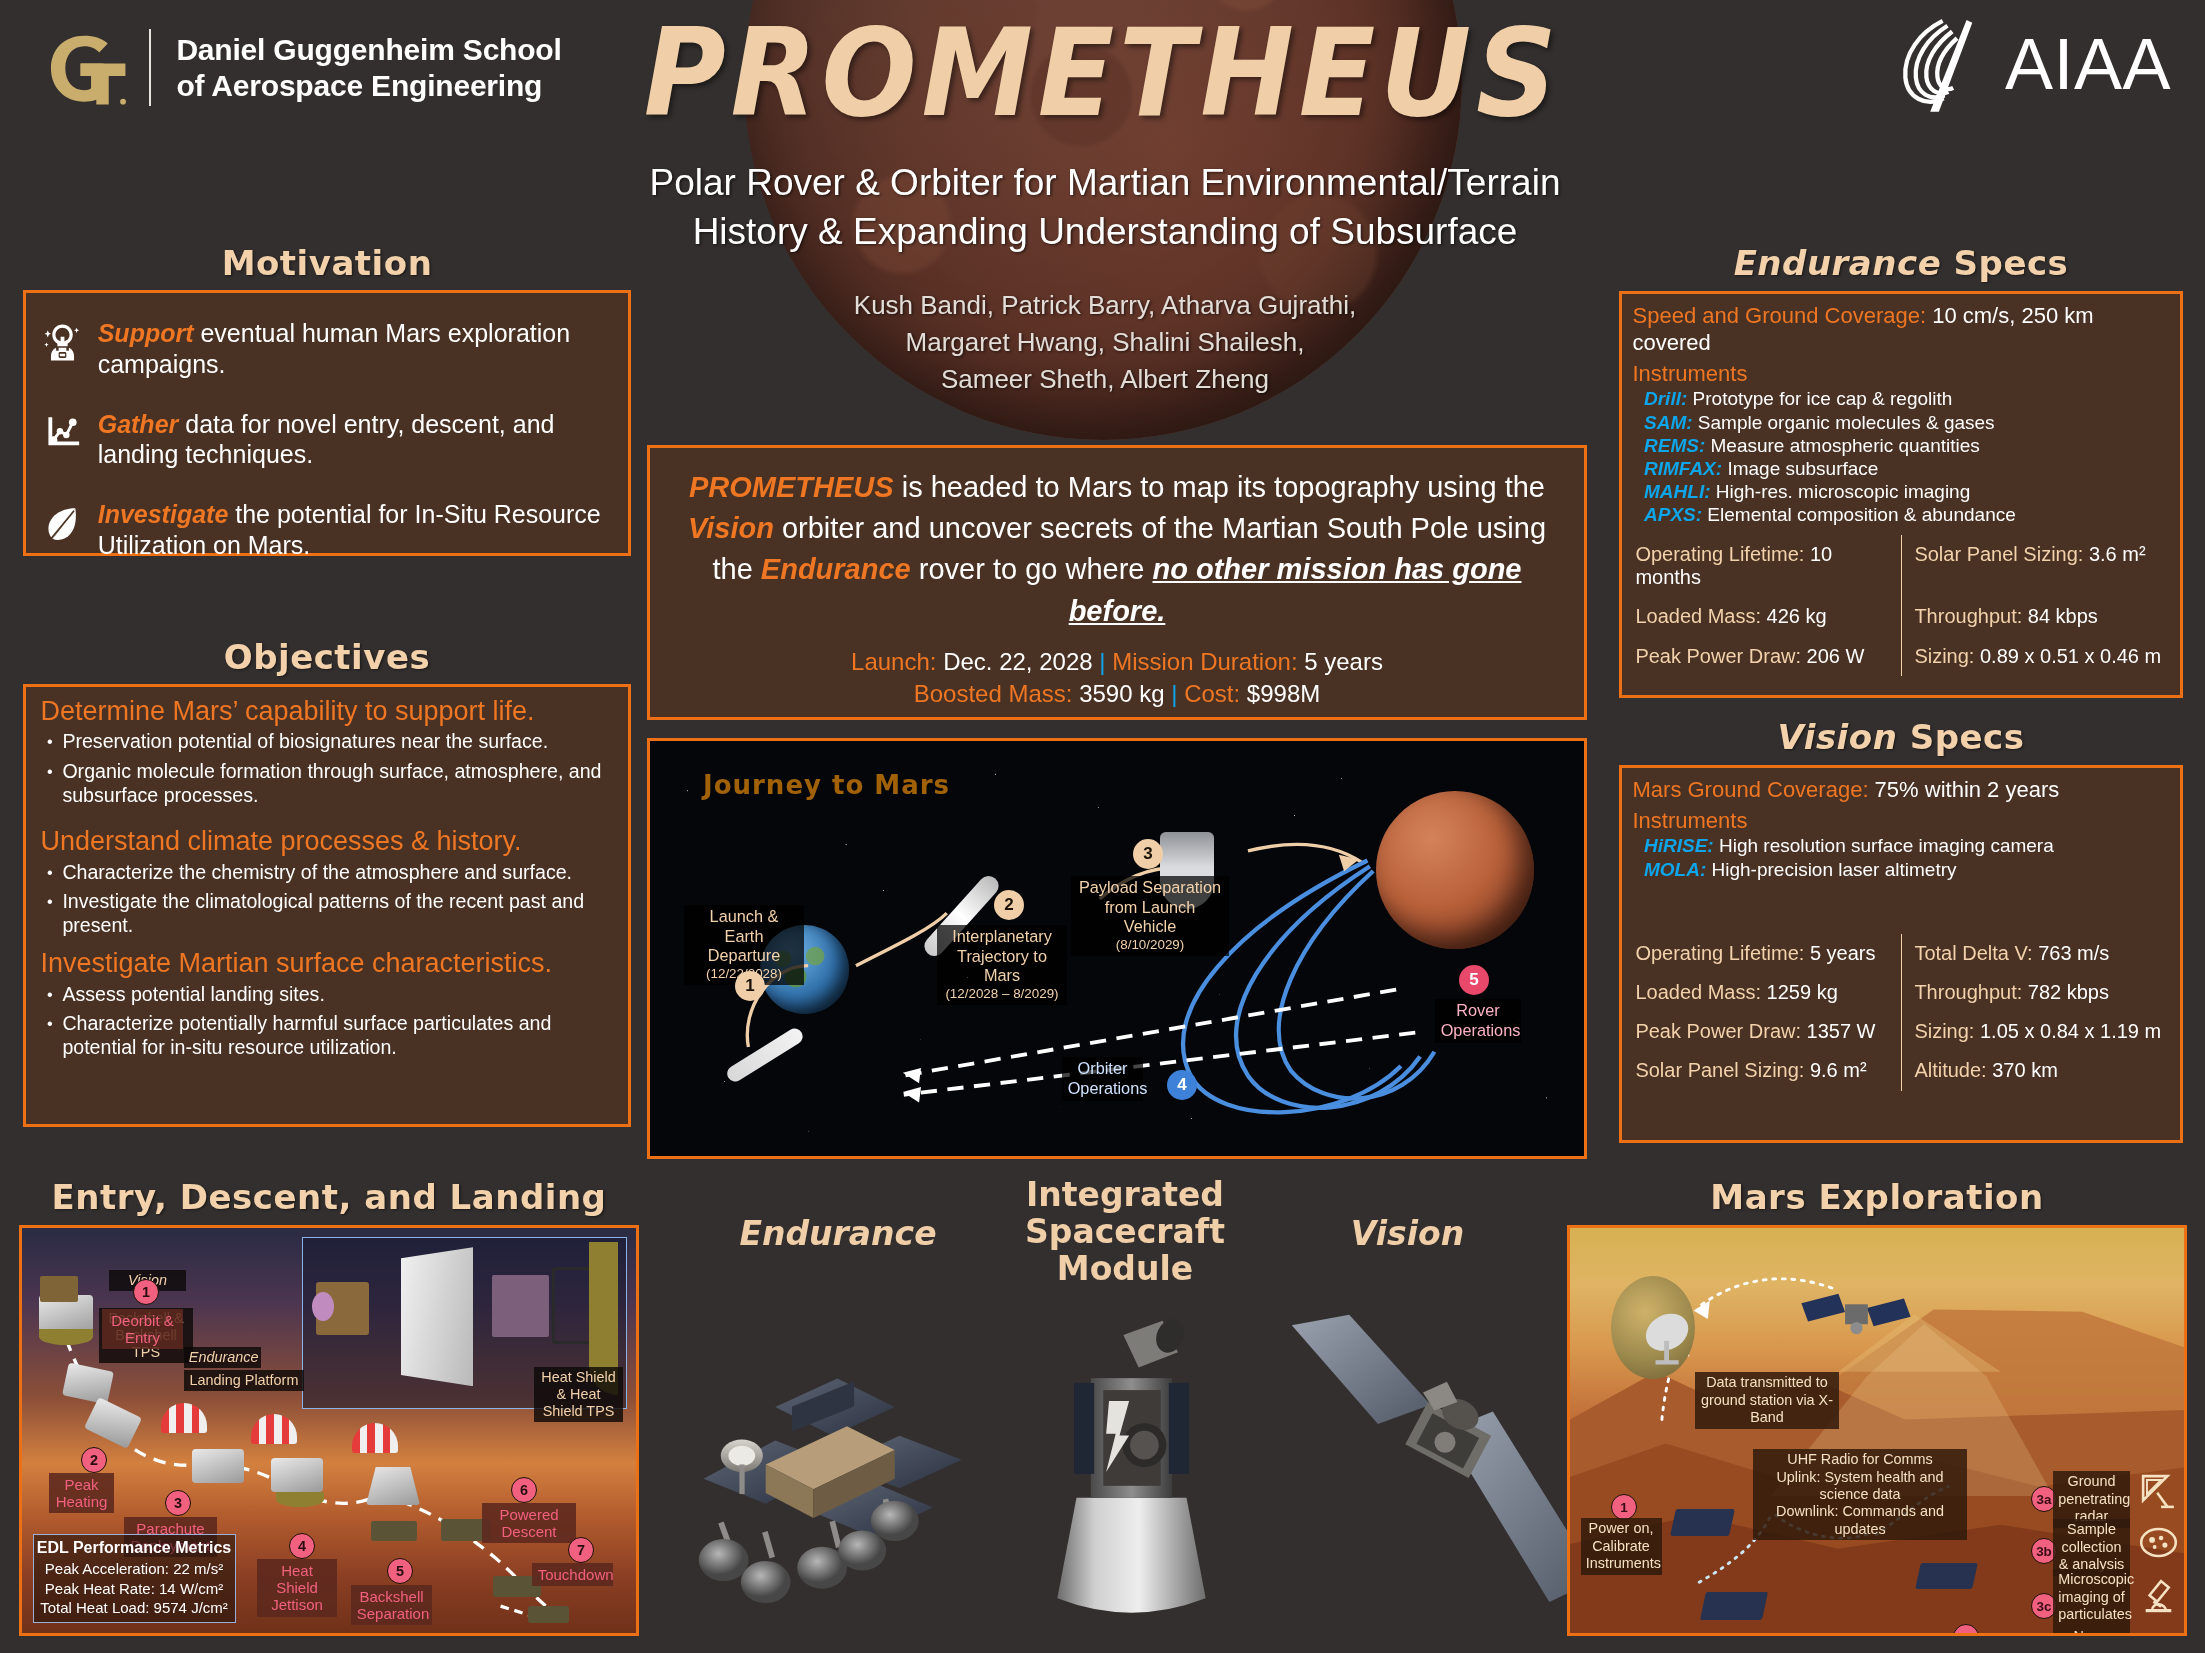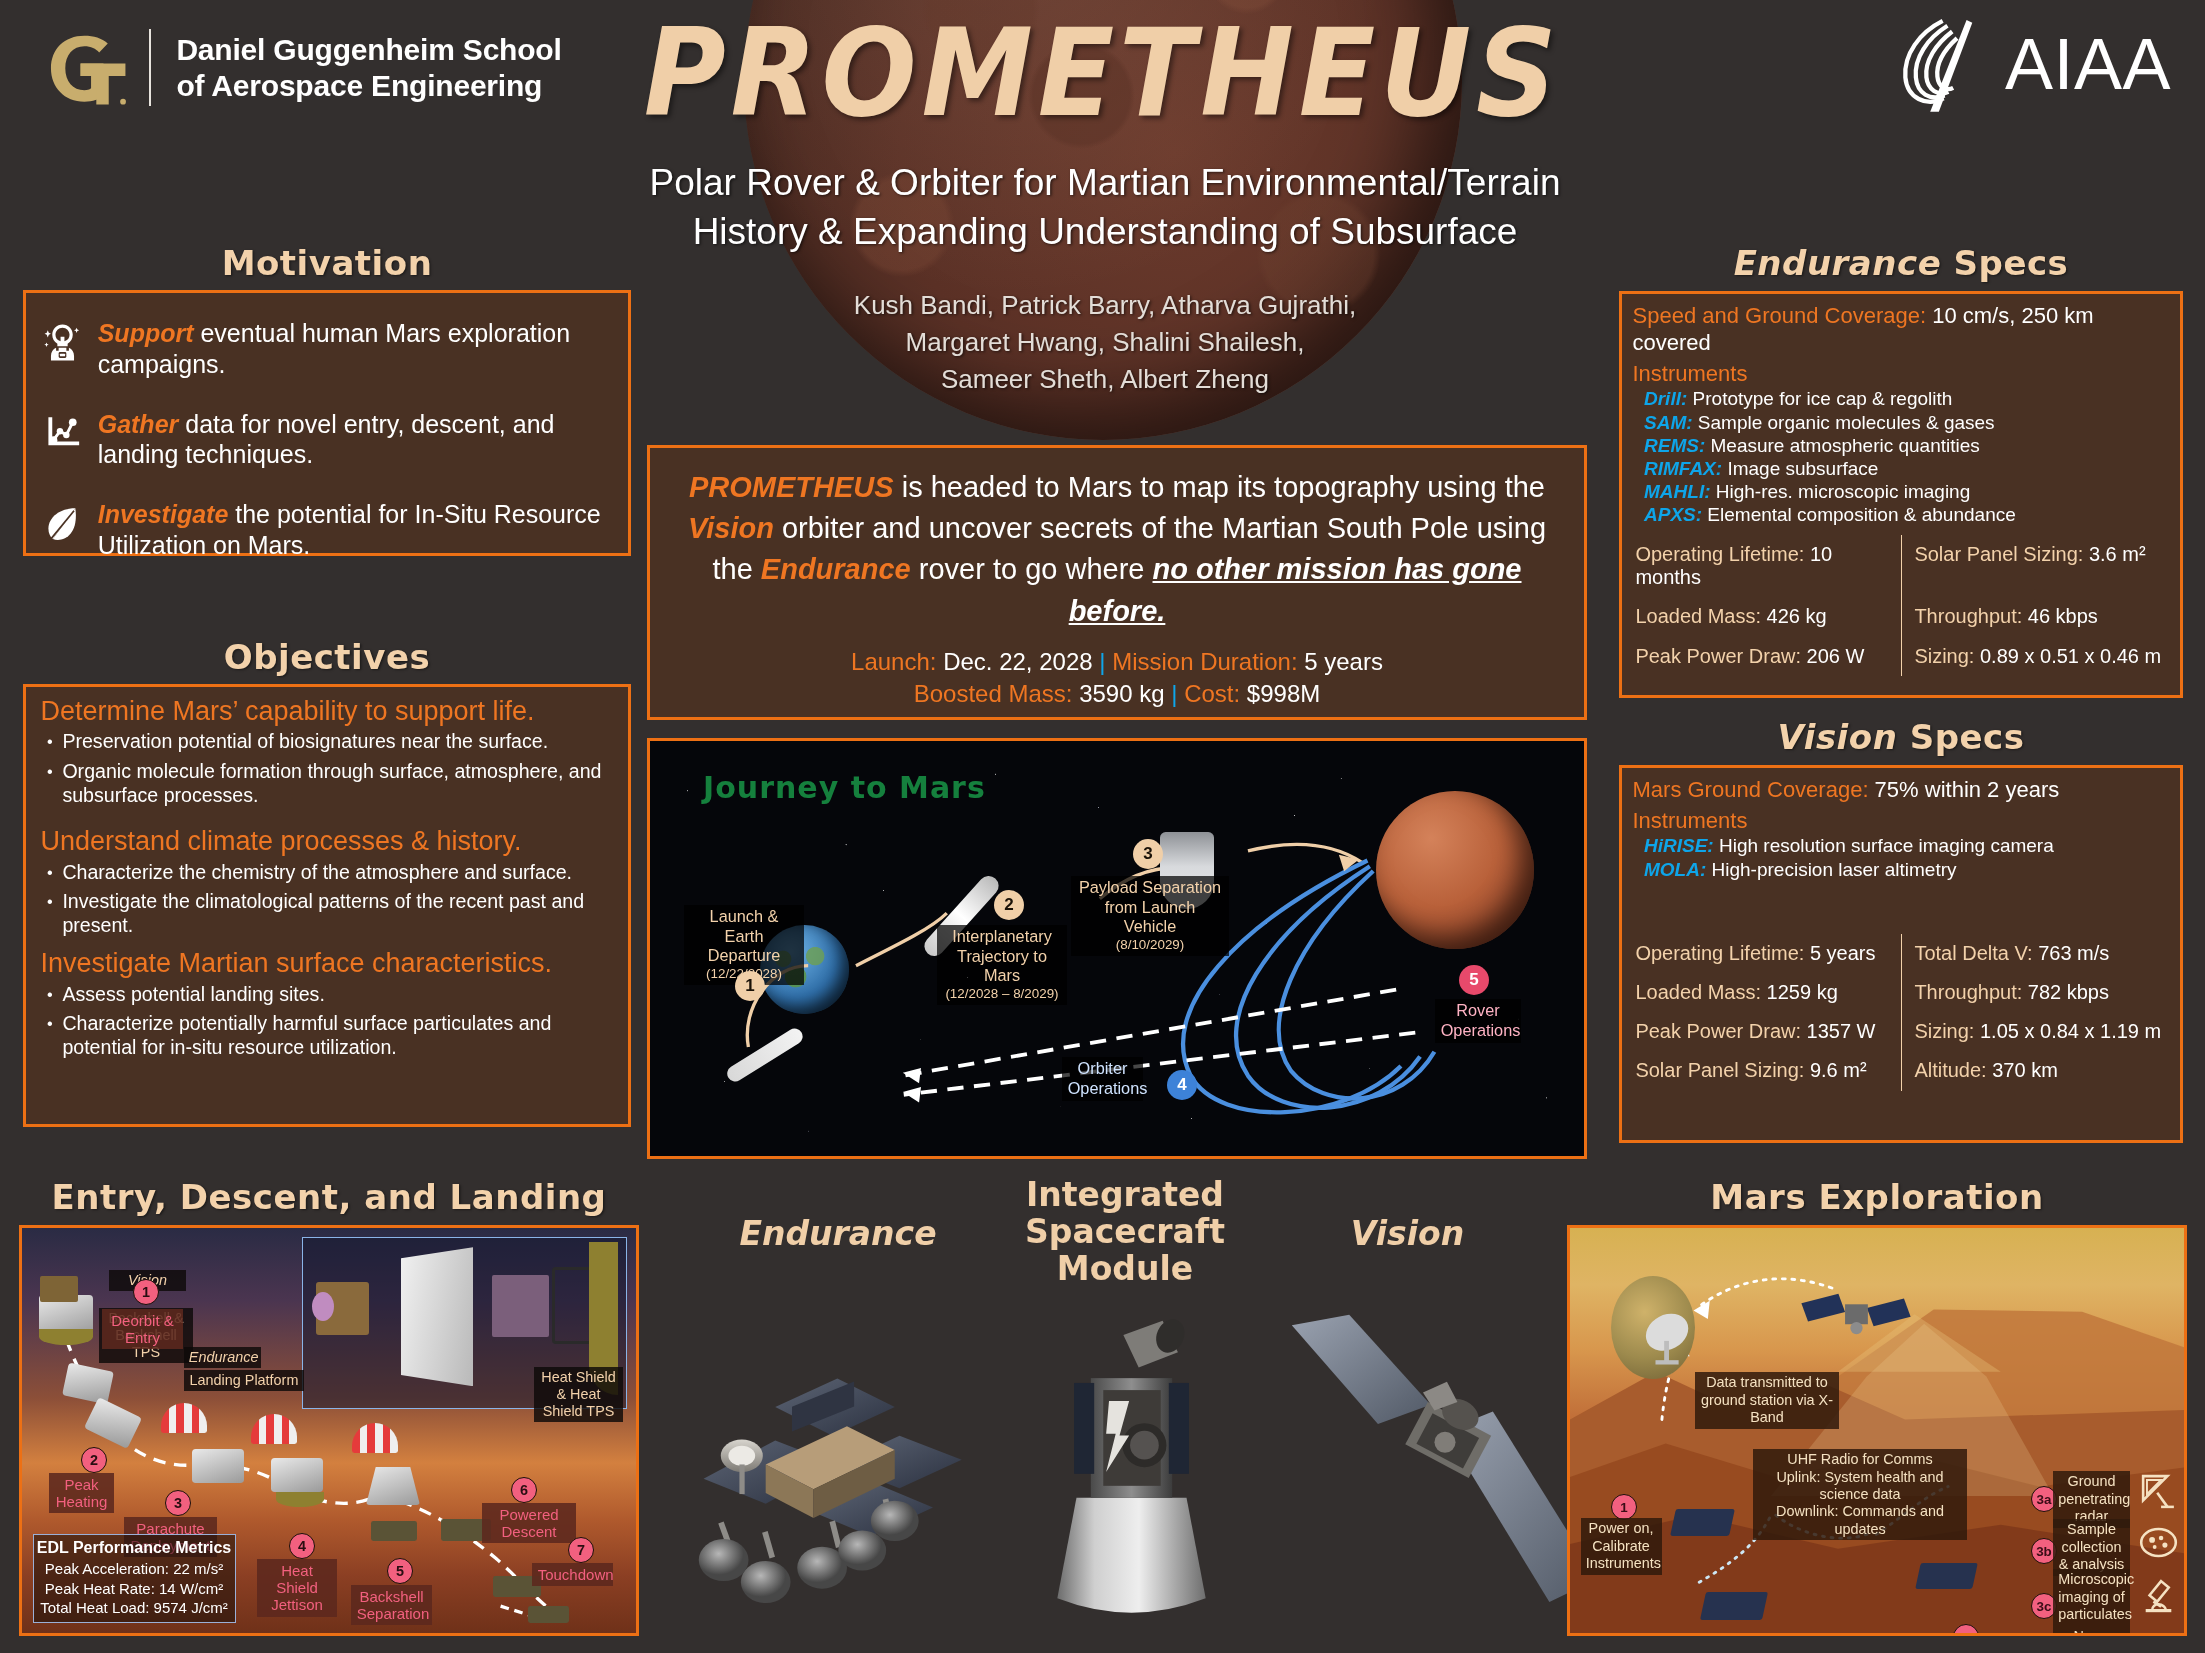"46 kbps" span.v { text: 46 -> 84 }
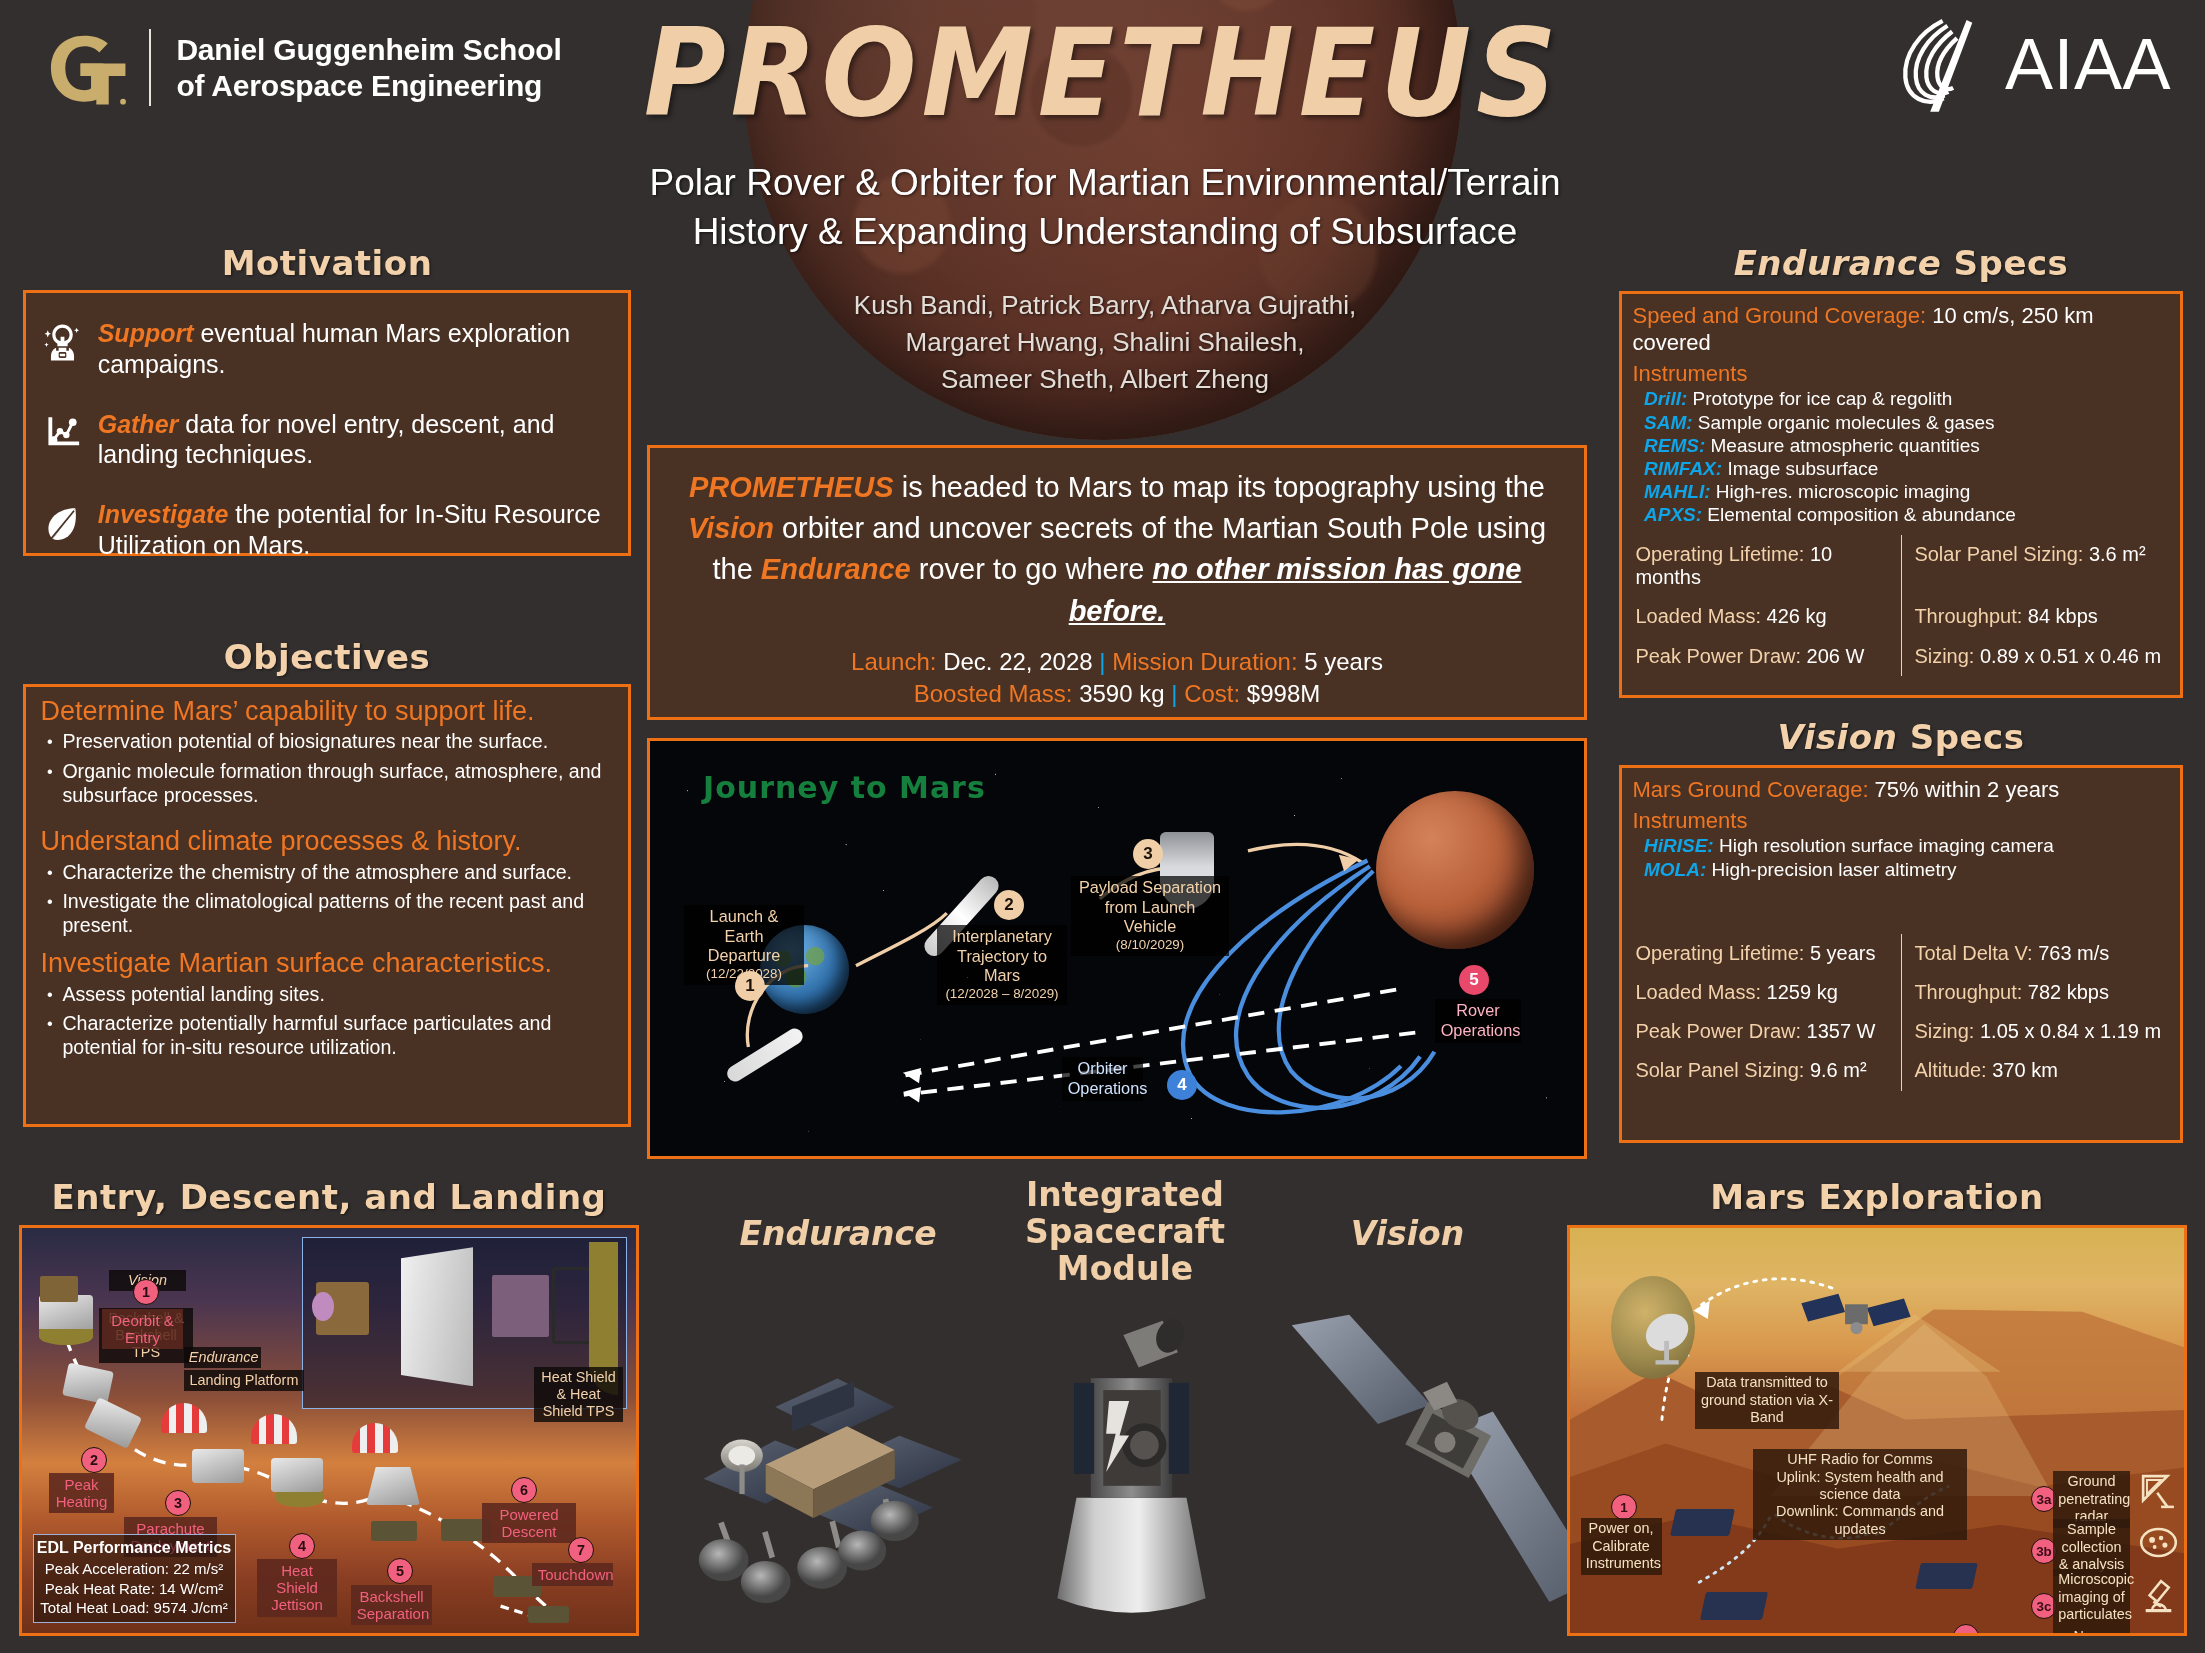"Journey to Mars" .j-title { color: #15803d -> #a16207; font-size: 30px -> 26px }
